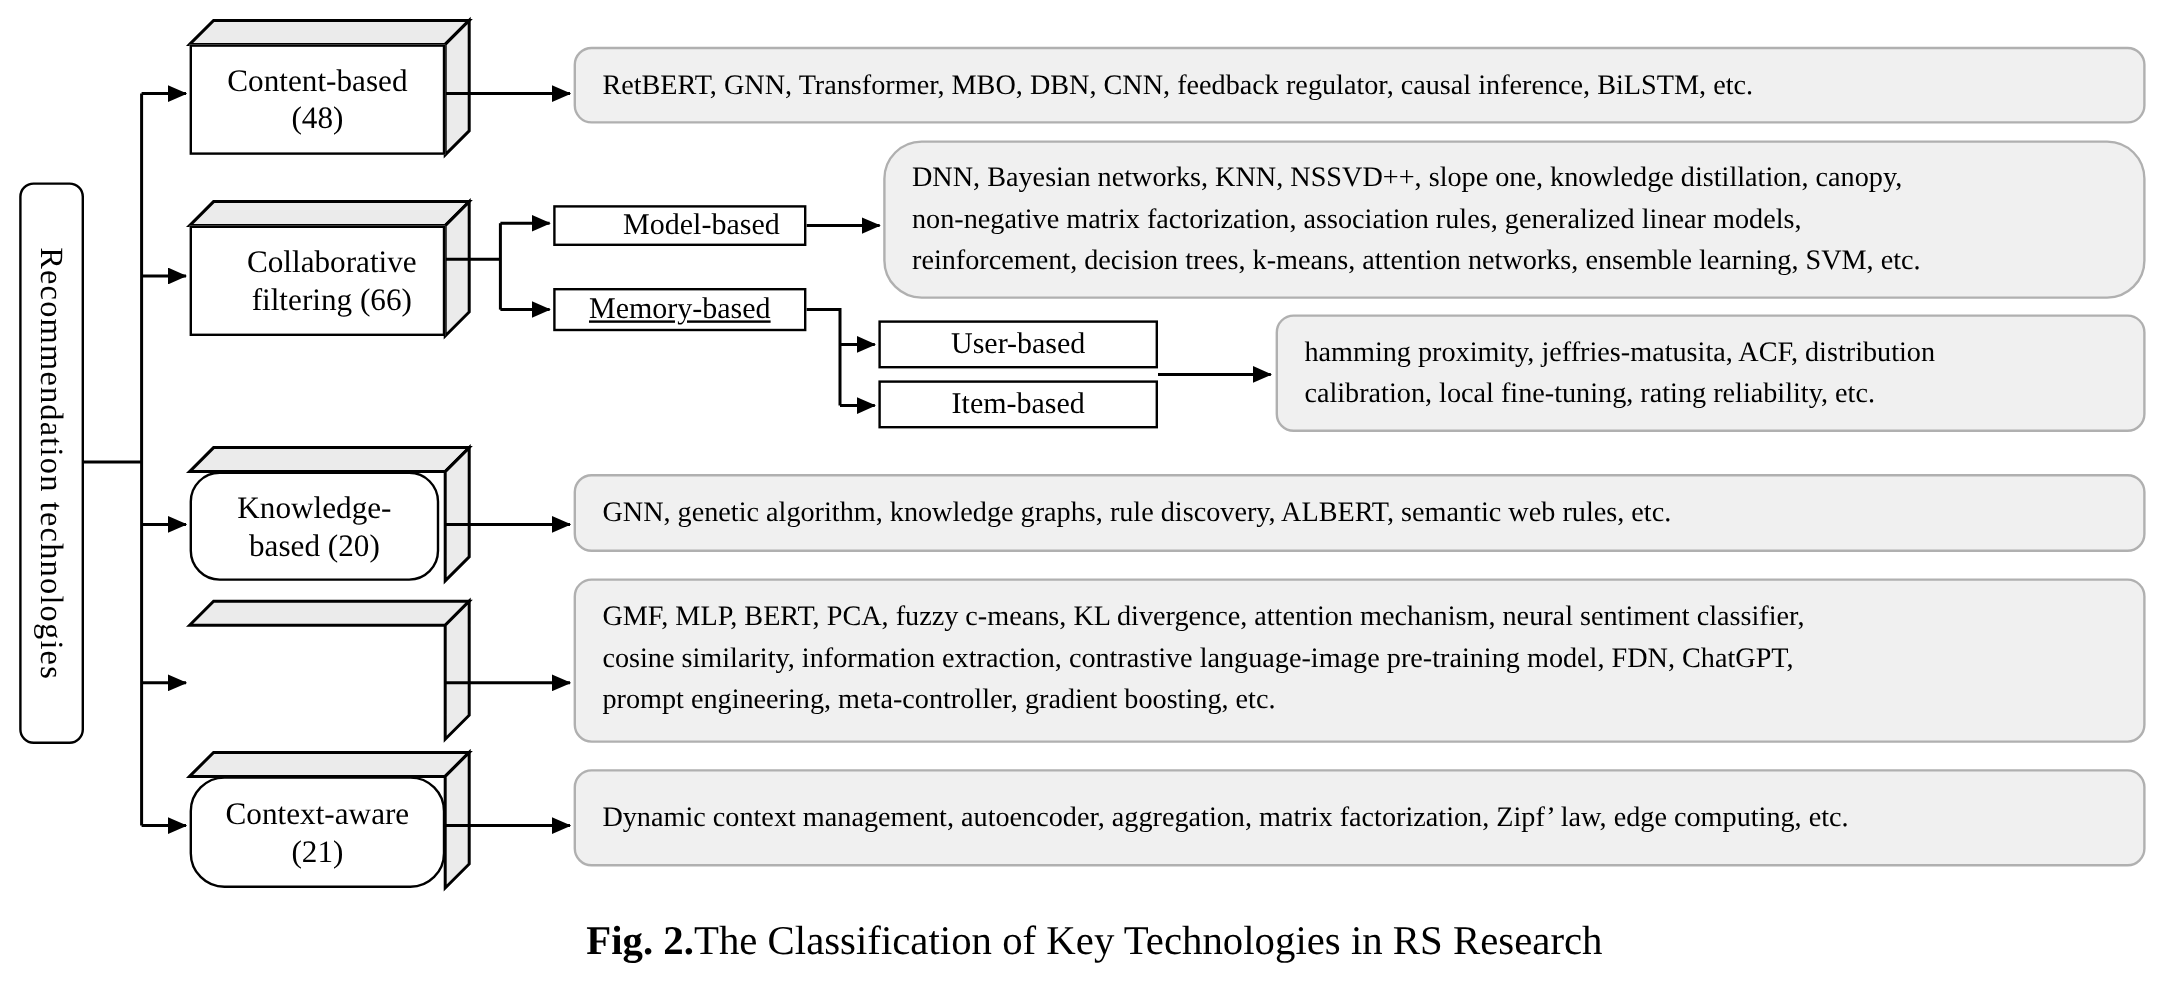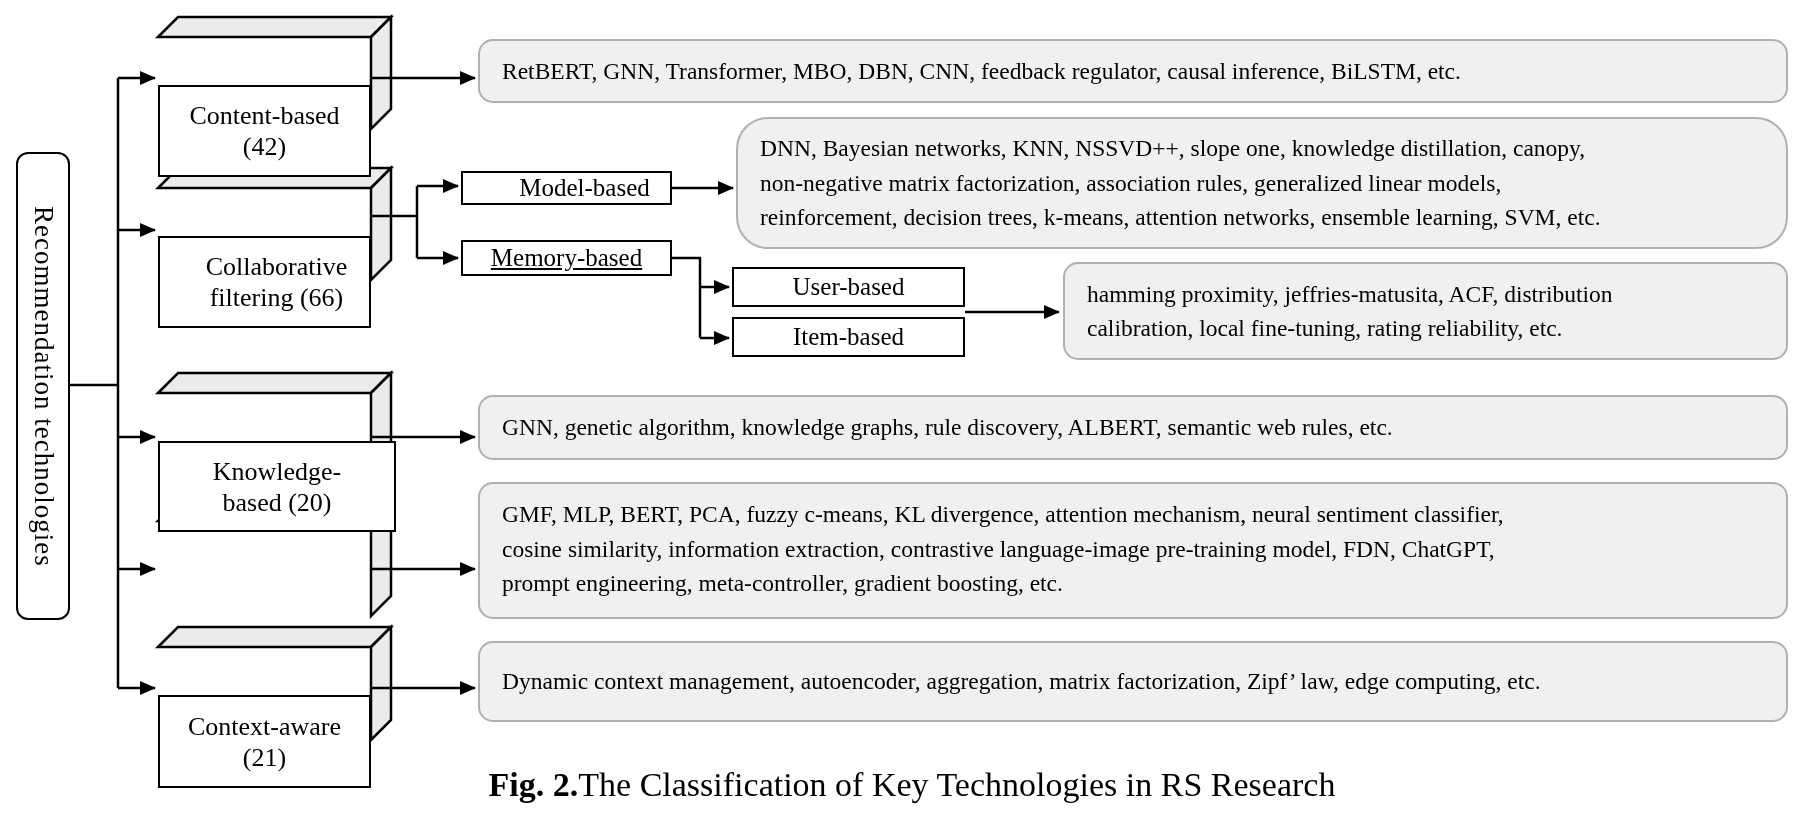"Content-based" .cat-front { margin-top: 48px -> none }
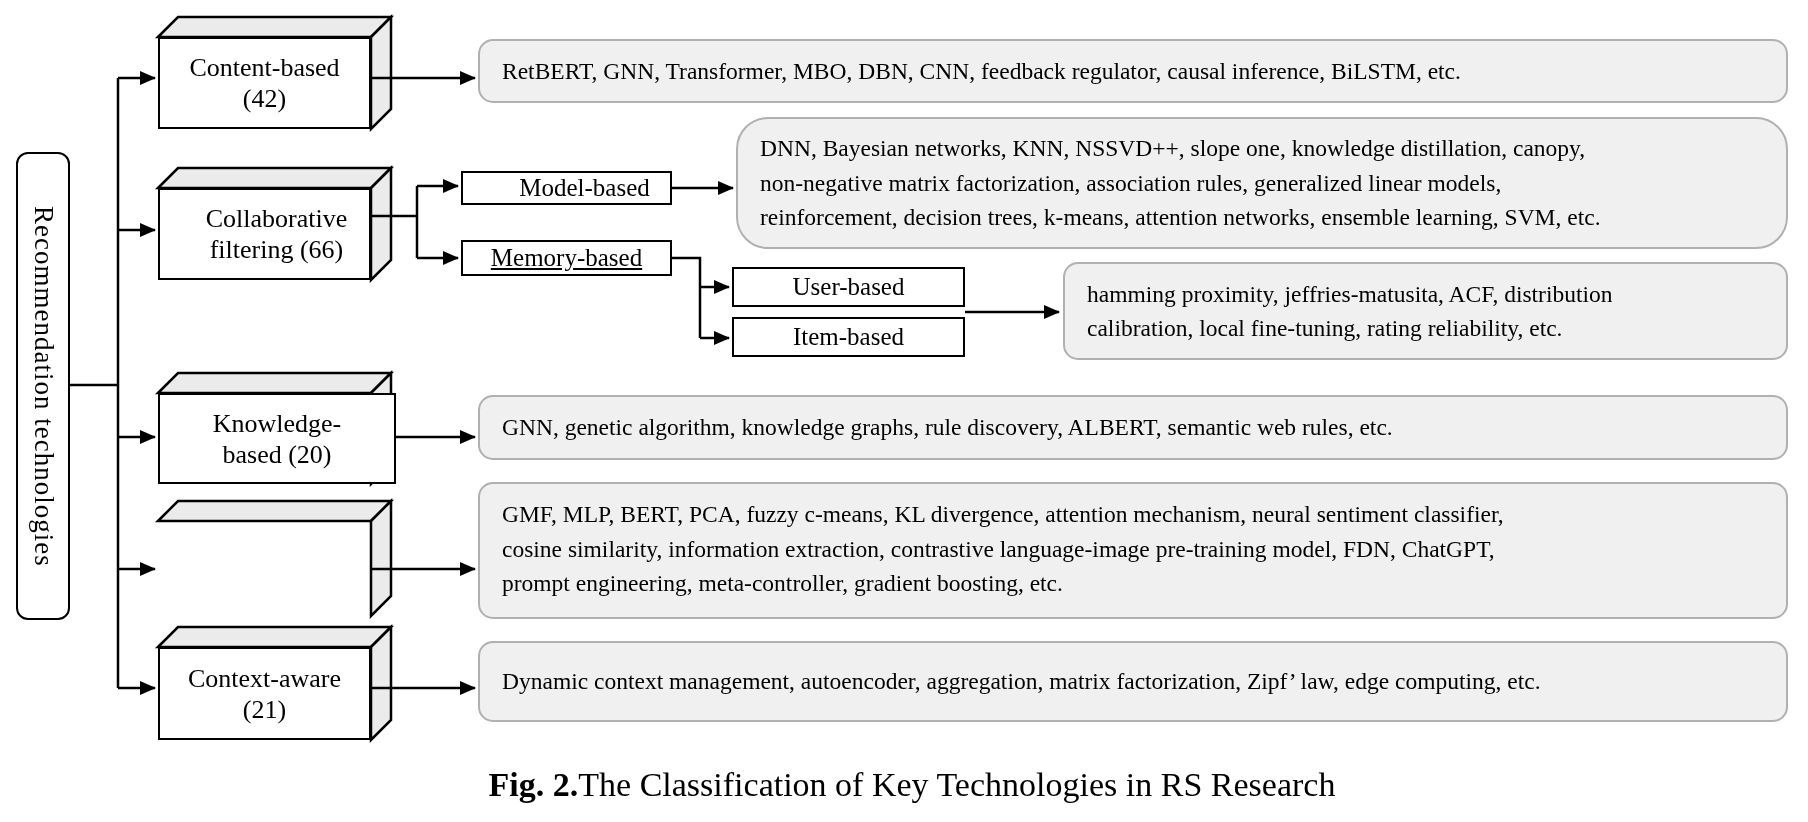"(42)" div { text: 42 -> 48 }
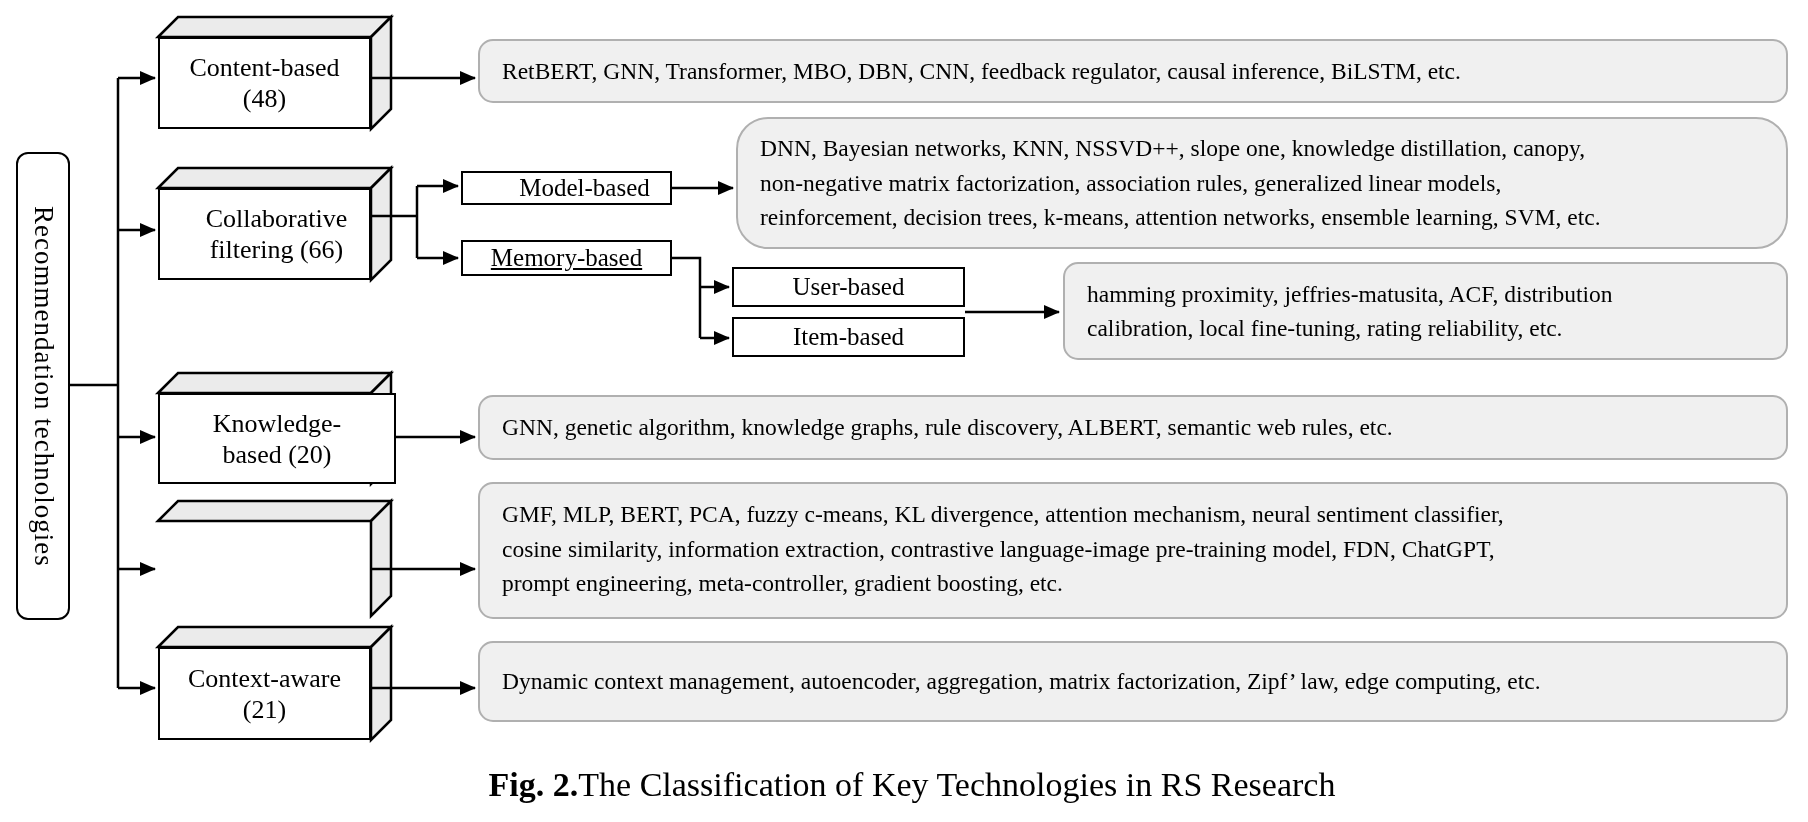"Knowledge-" div.cat-front { border-radius: none -> 25px; width: 238px -> 208px }
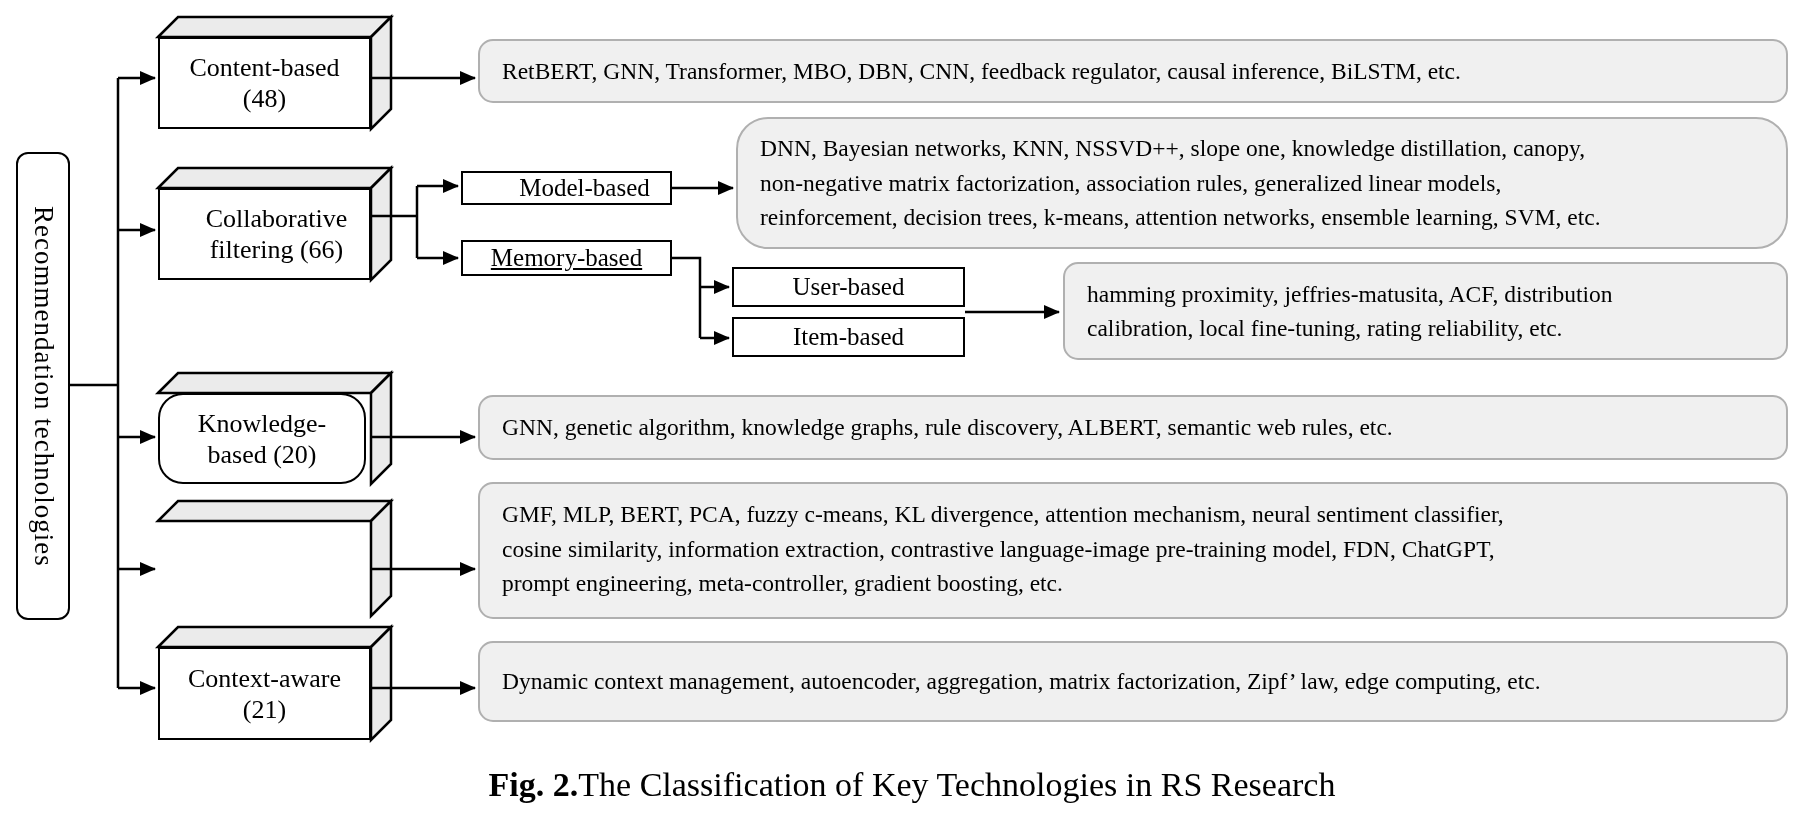"Context-aware" div.cat-front { border-radius: none -> 29px }
